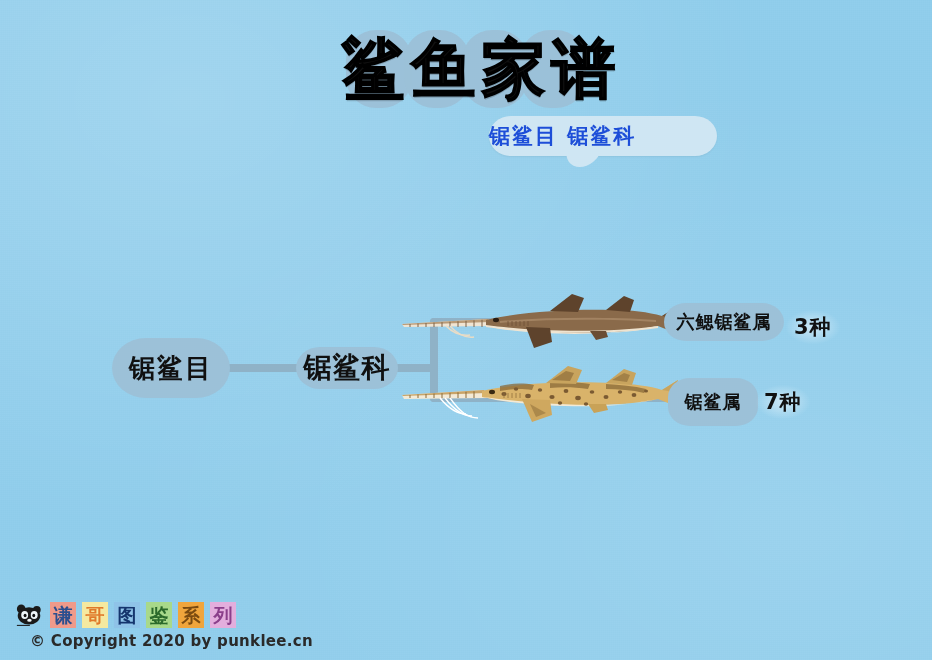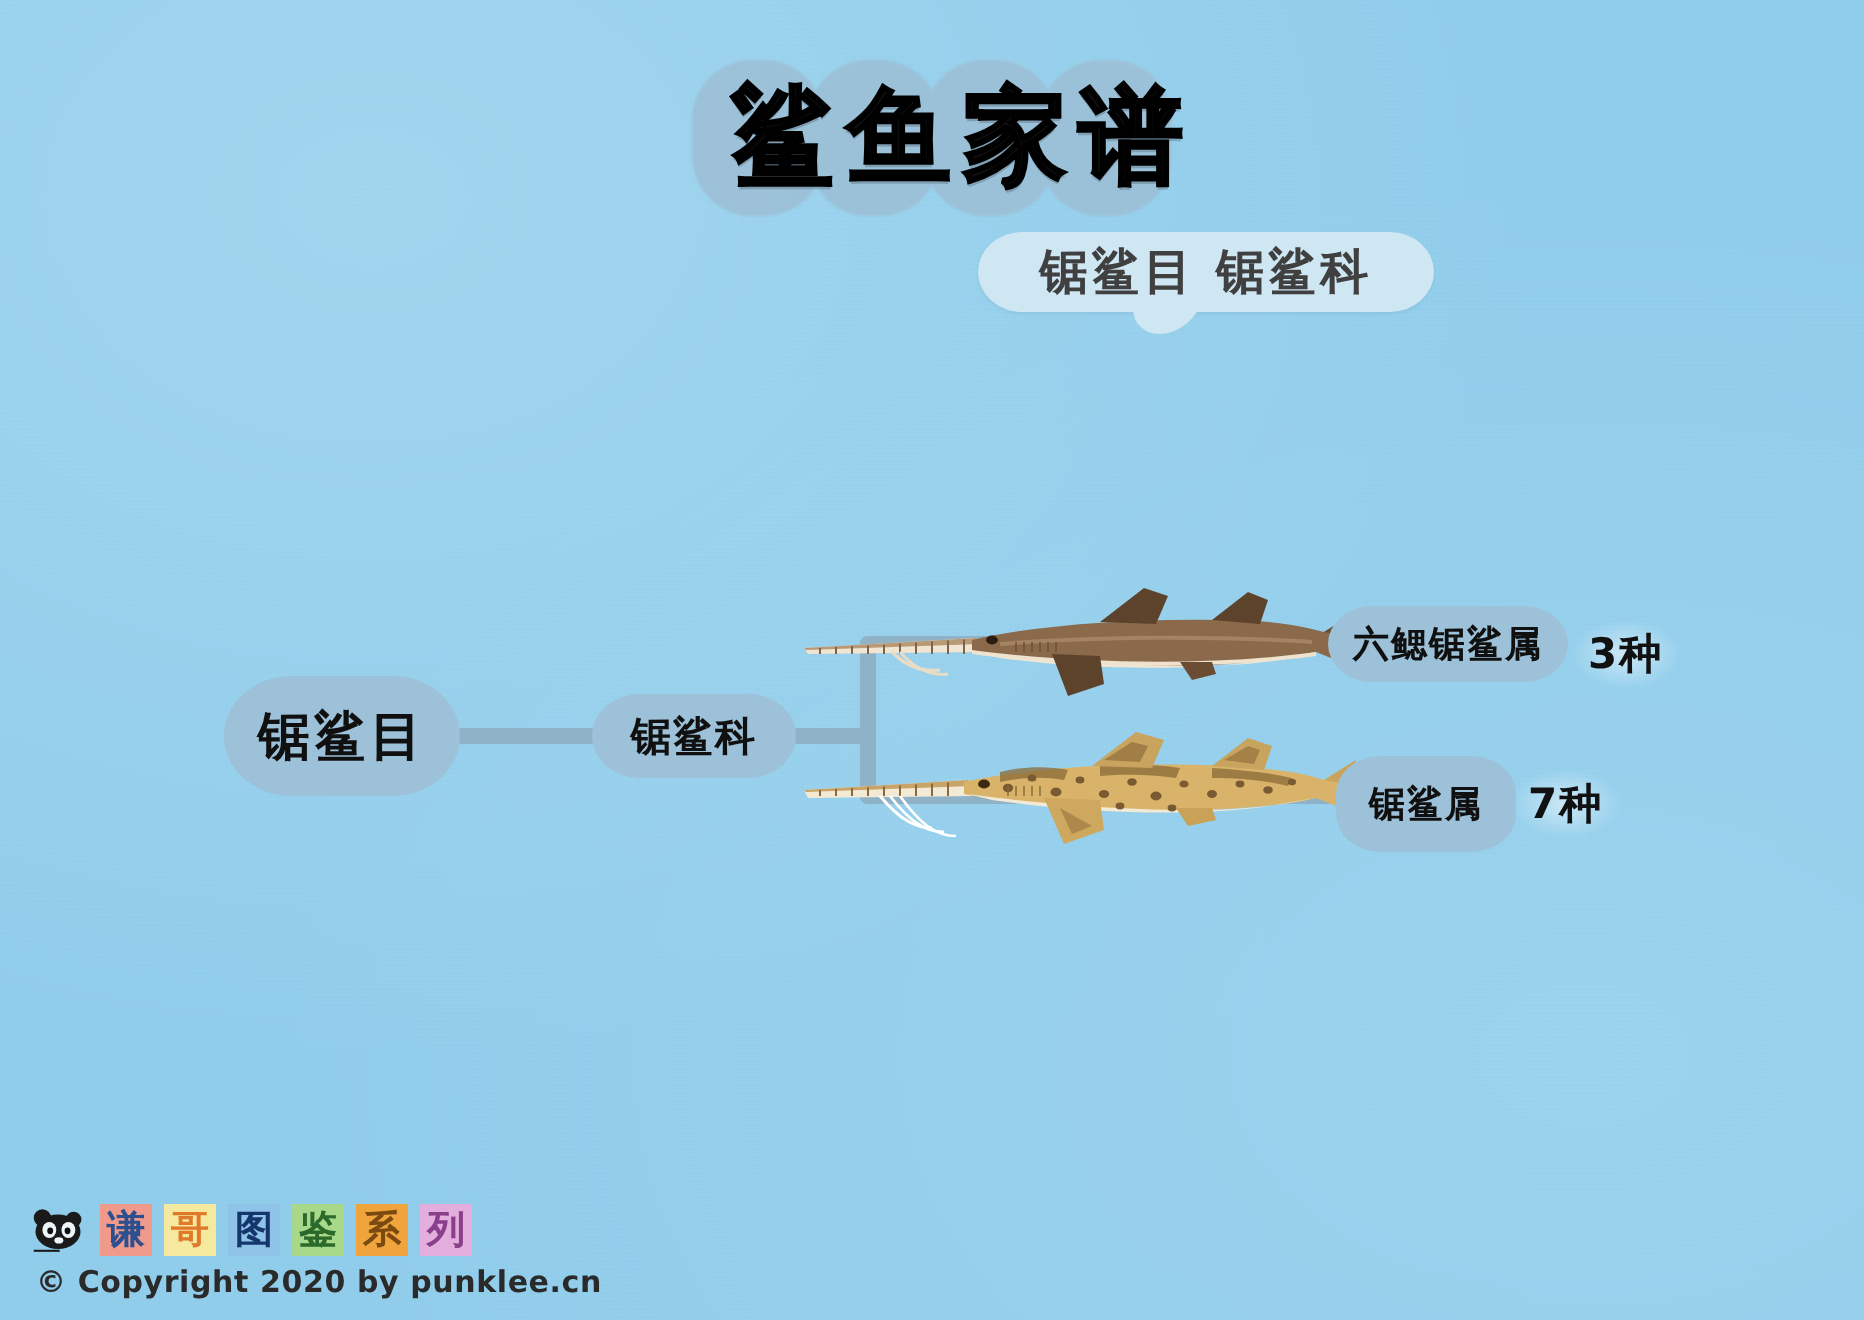"鲨鱼家谱" #title-text { font-size: 52px -> 64px }
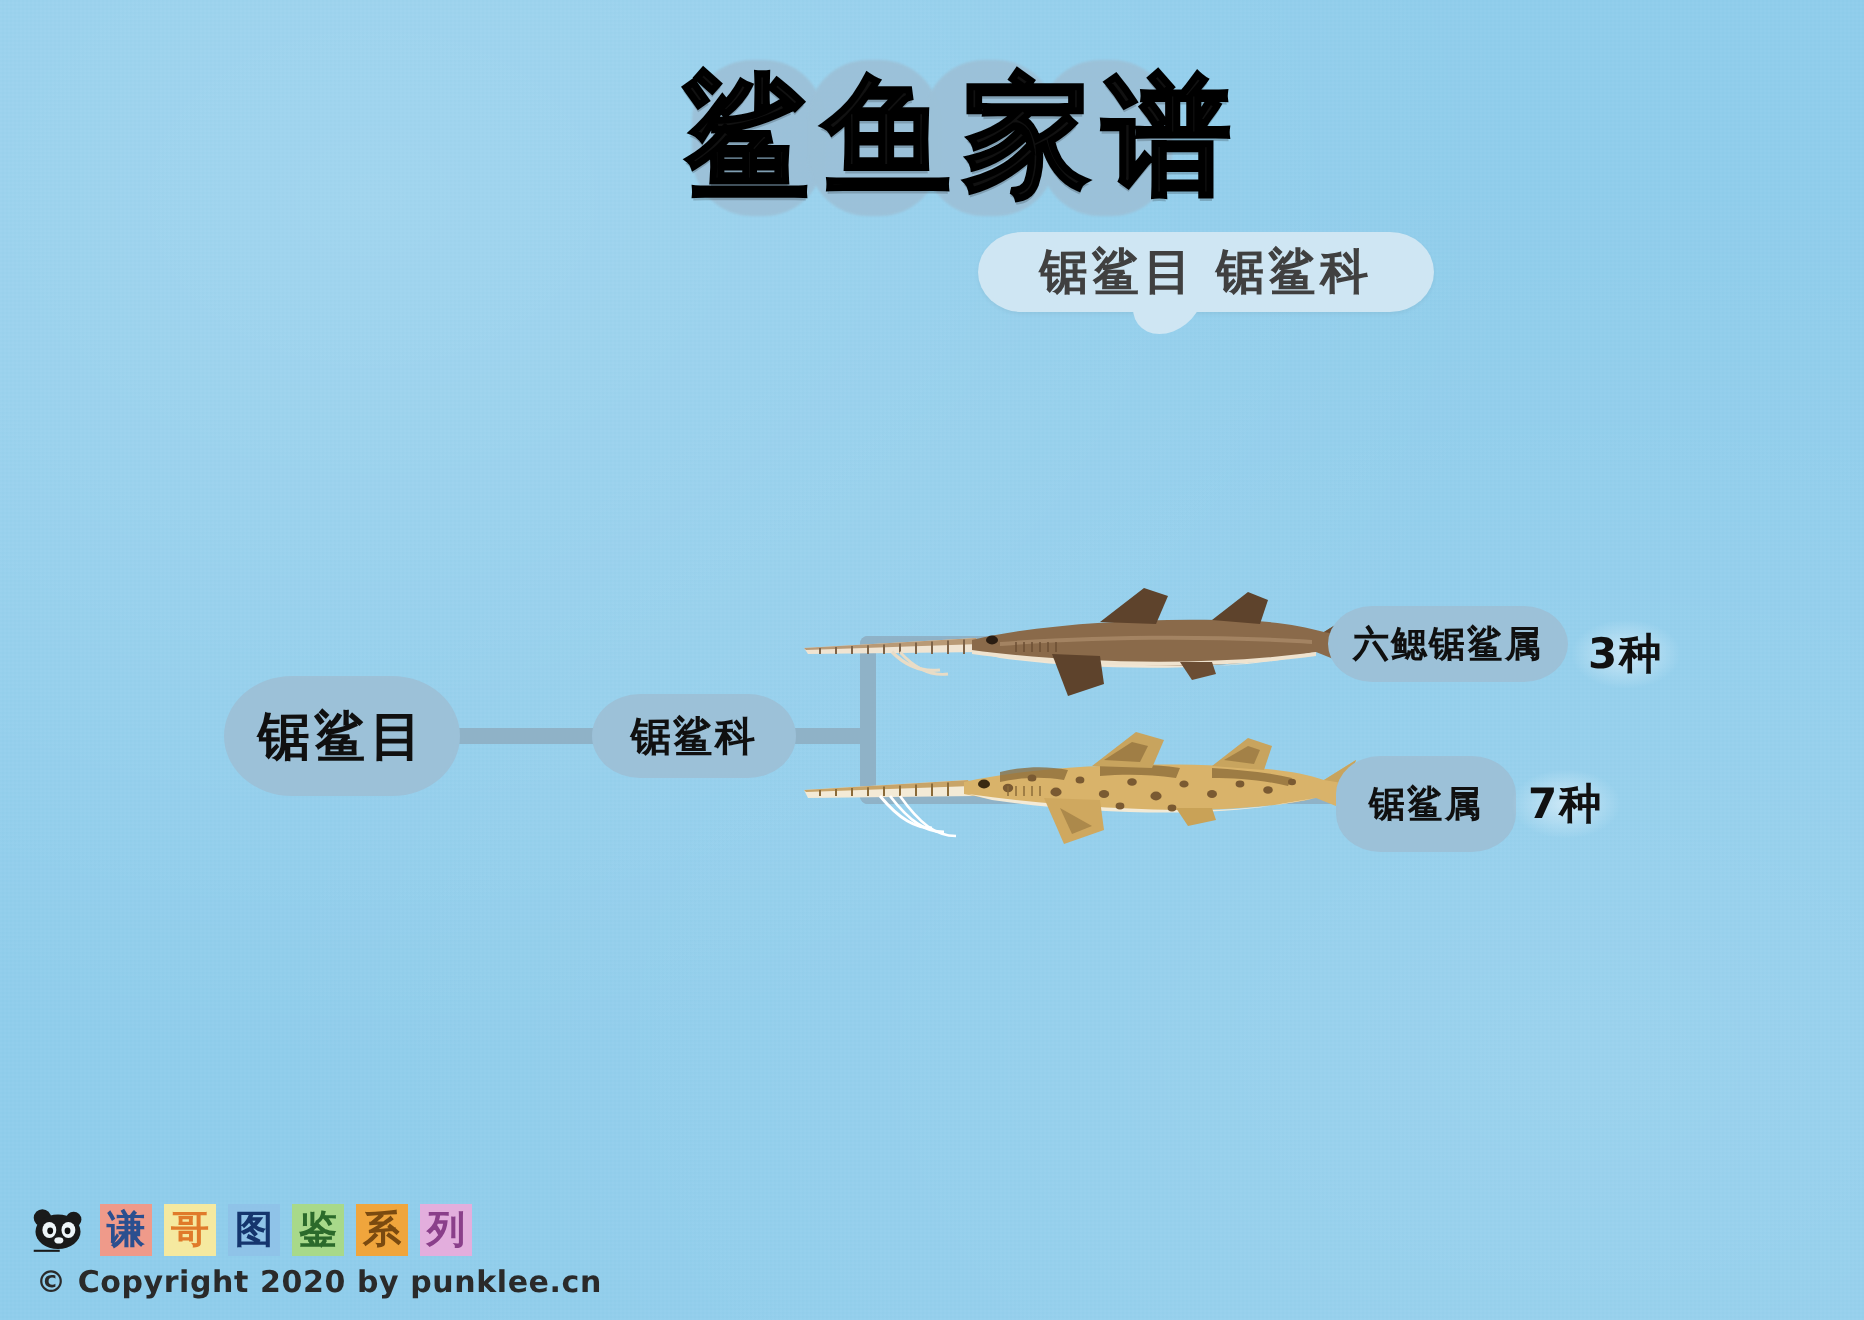"锯鲨目 锯鲨科" #subtitle-text { color: #404040 -> #1d4ed8; font-size: 24px -> 21px; text-align: center -> left }
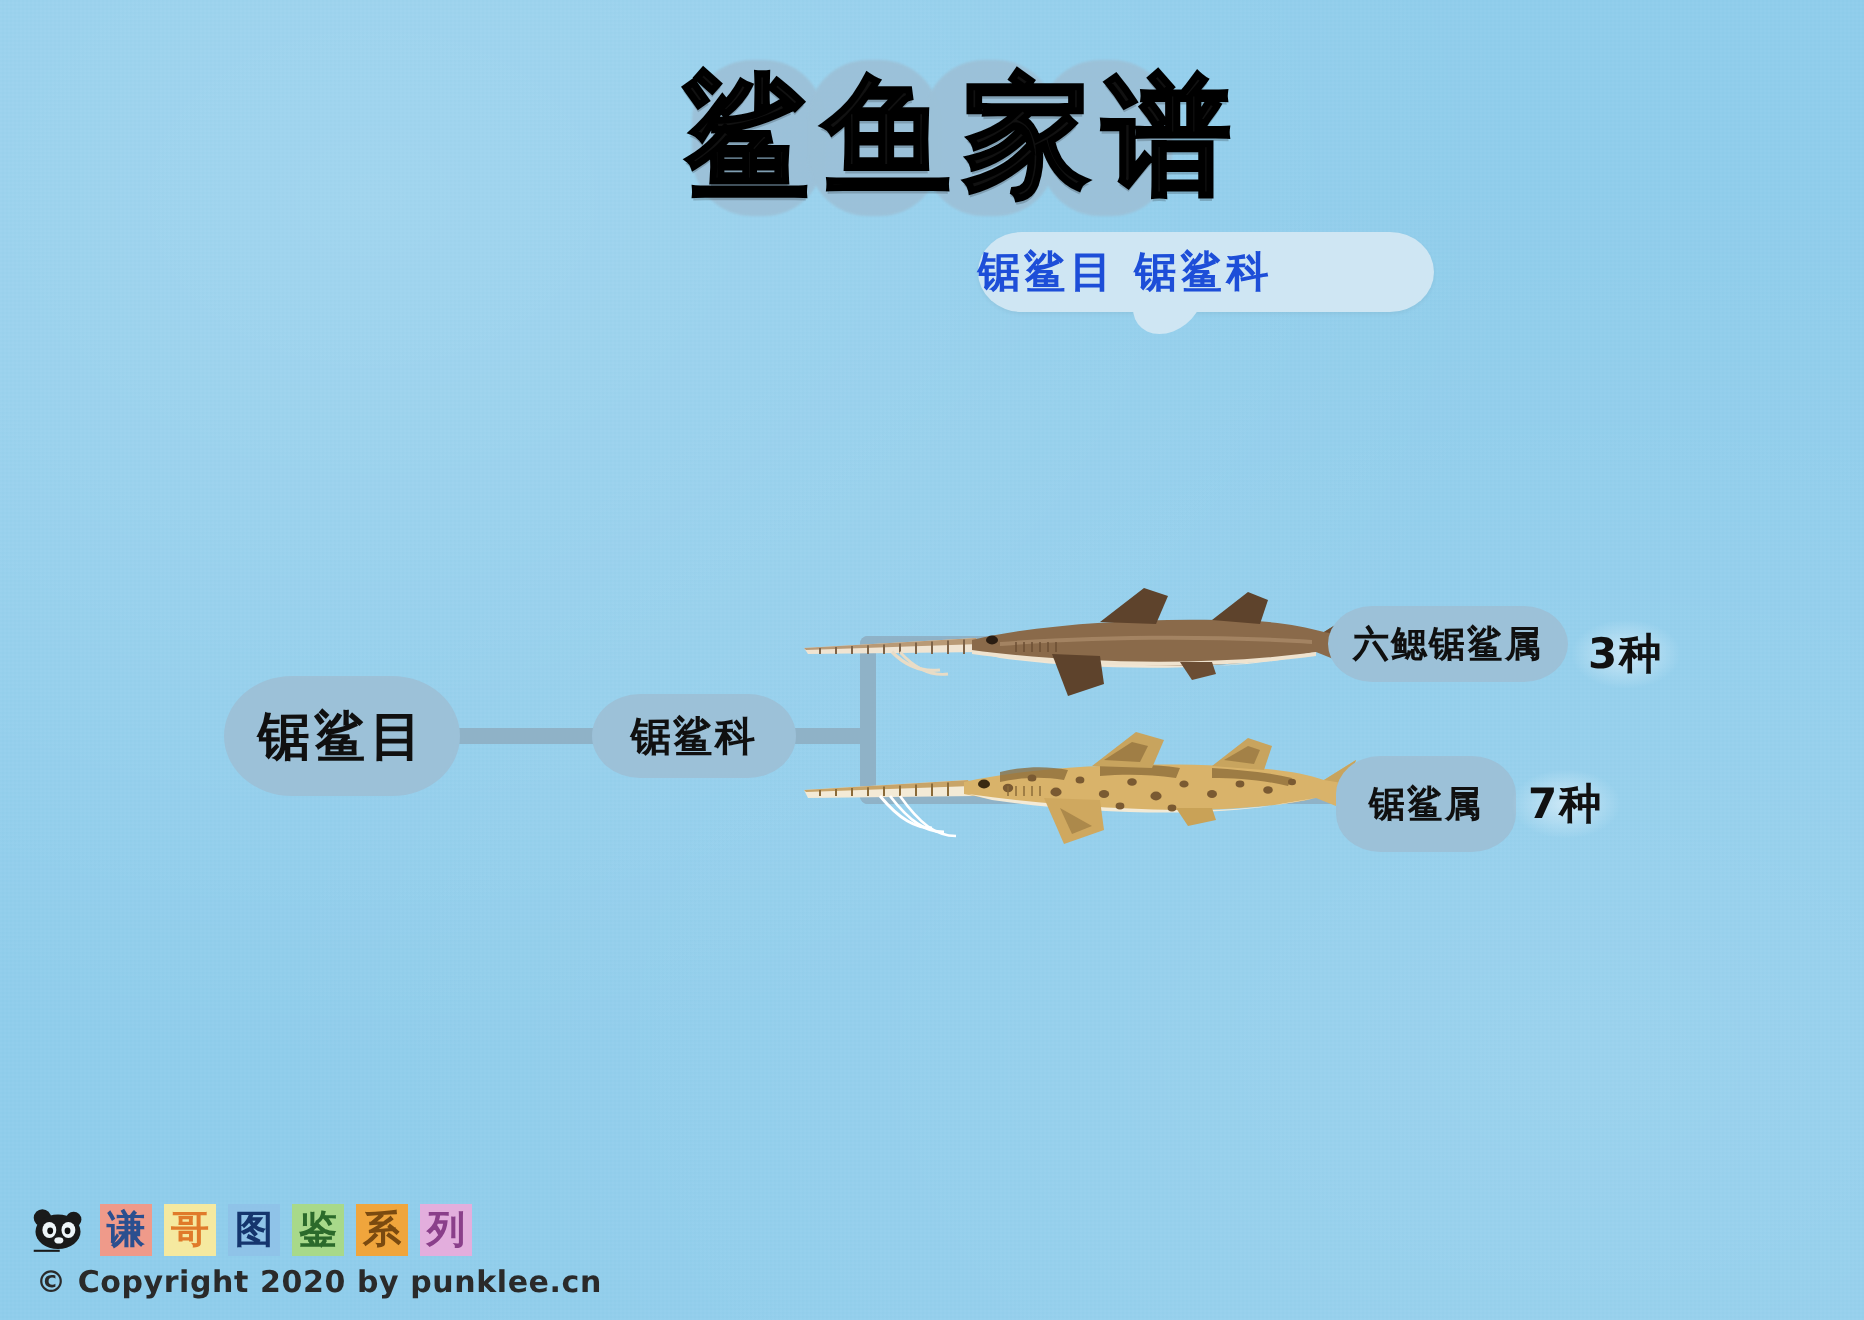"锯鲨科" #node-family { font-size: 20px -> 28px }
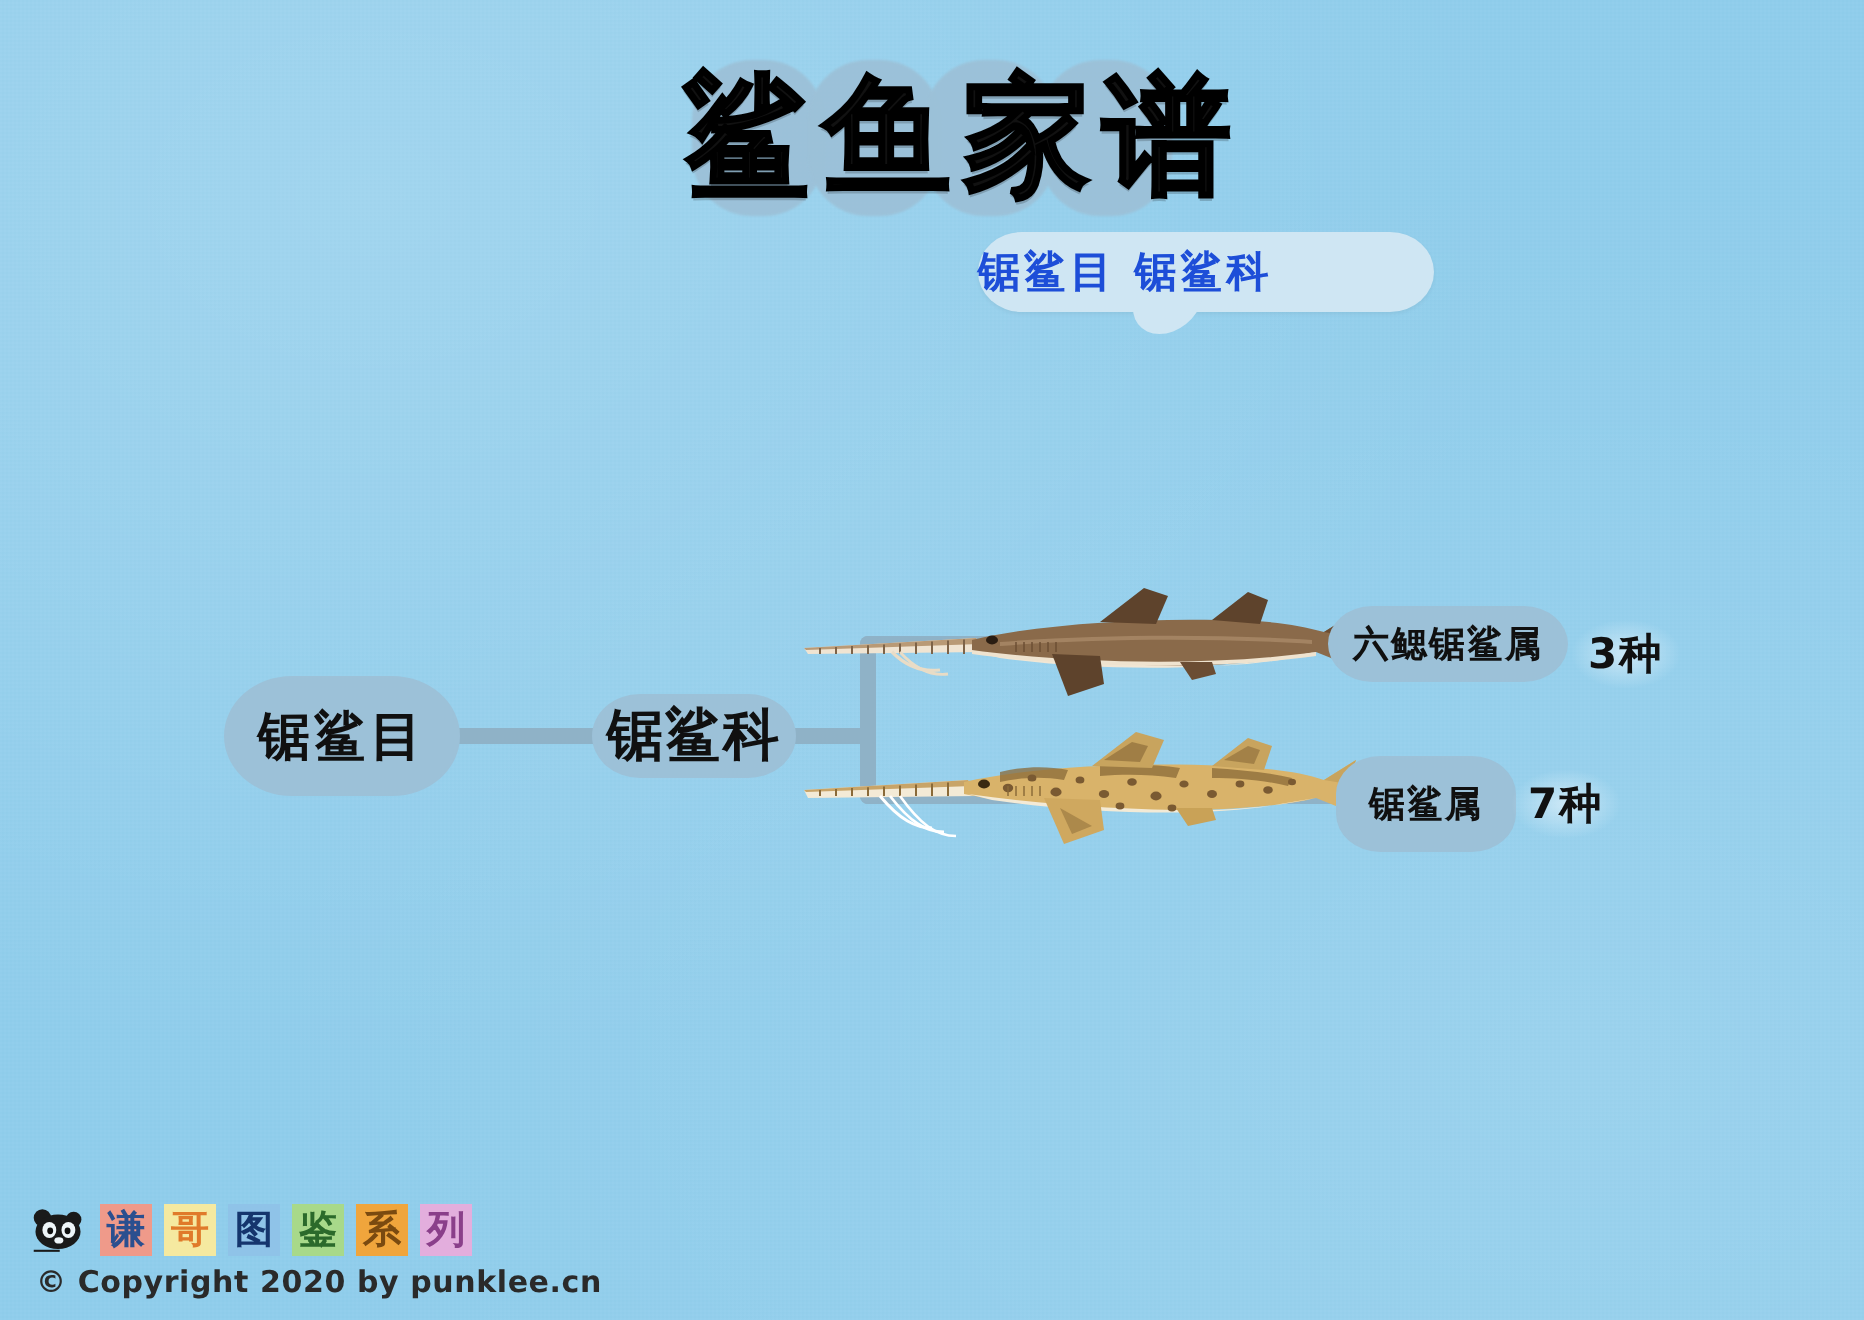"© Copyright 2020 by punklee.cn" #copyright { margin-left: 4px -> 16px }
